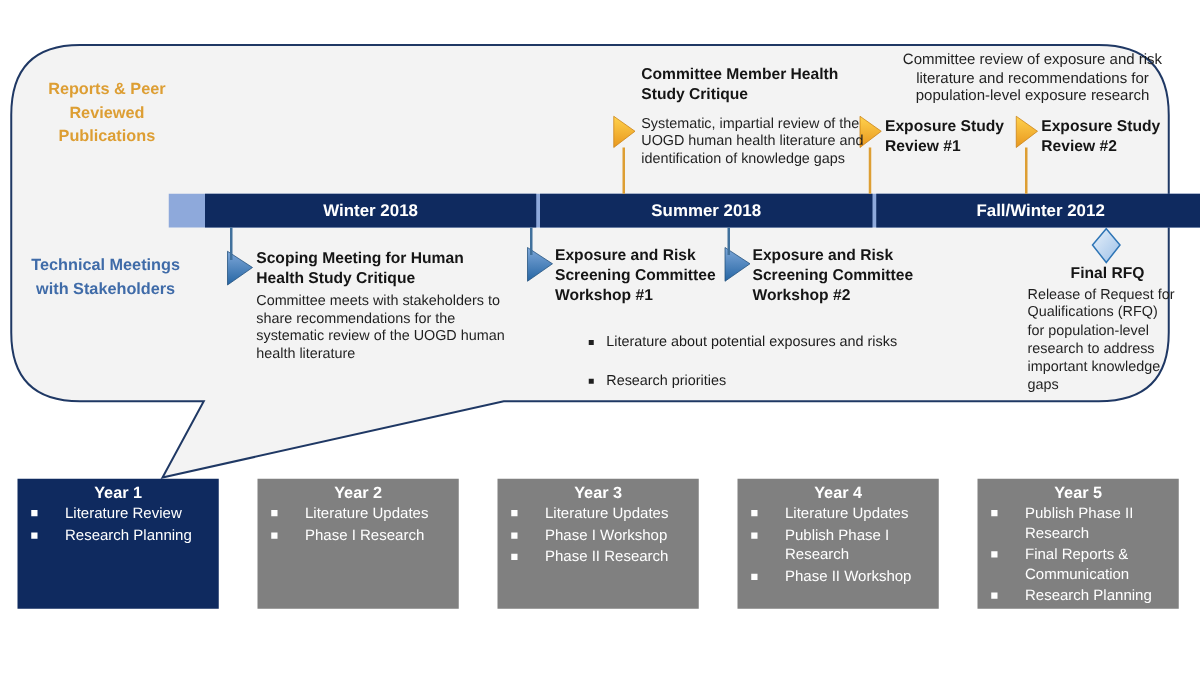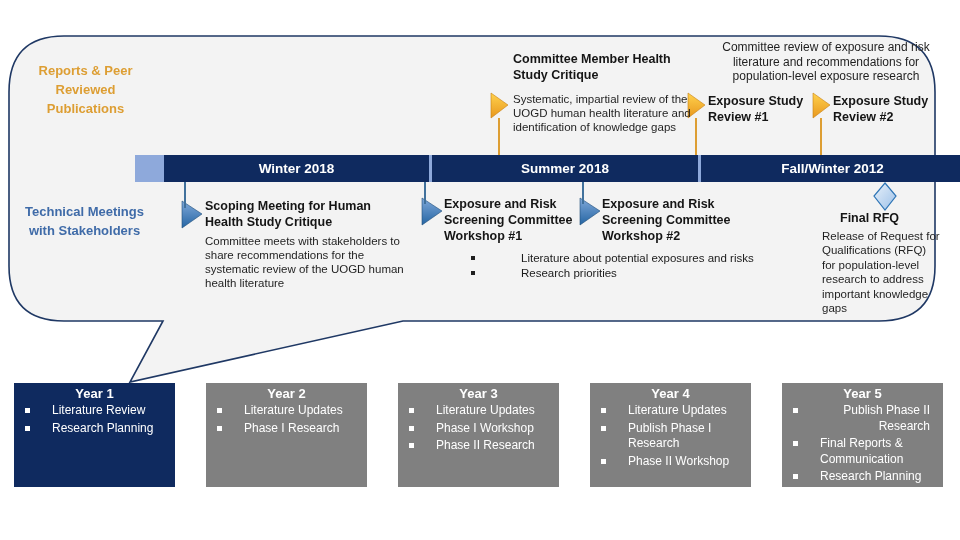"Final RFQ" .rfq-title { text-align: left -> center }
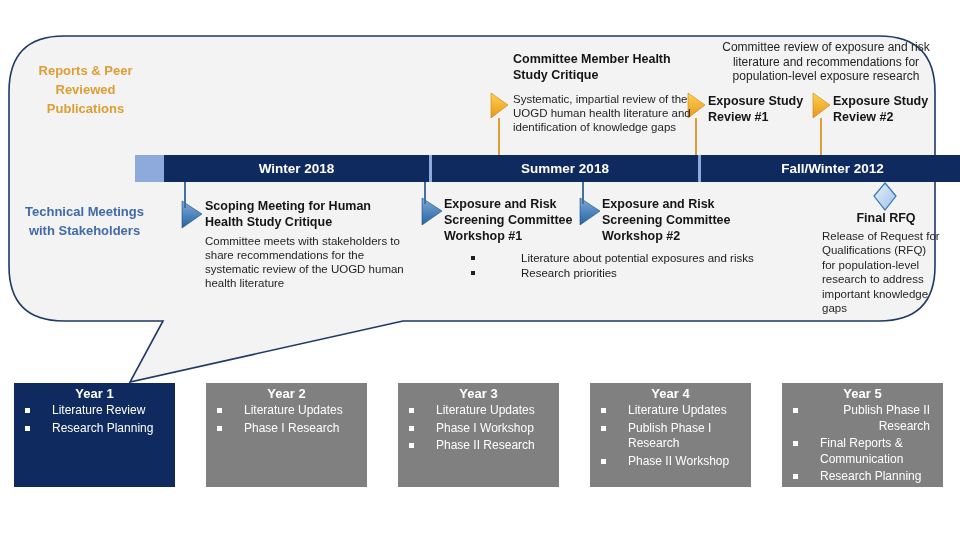"Literature about potential exposures and" .disc-row { gap: 36px -> none; margin-top: 1px -> 17px }
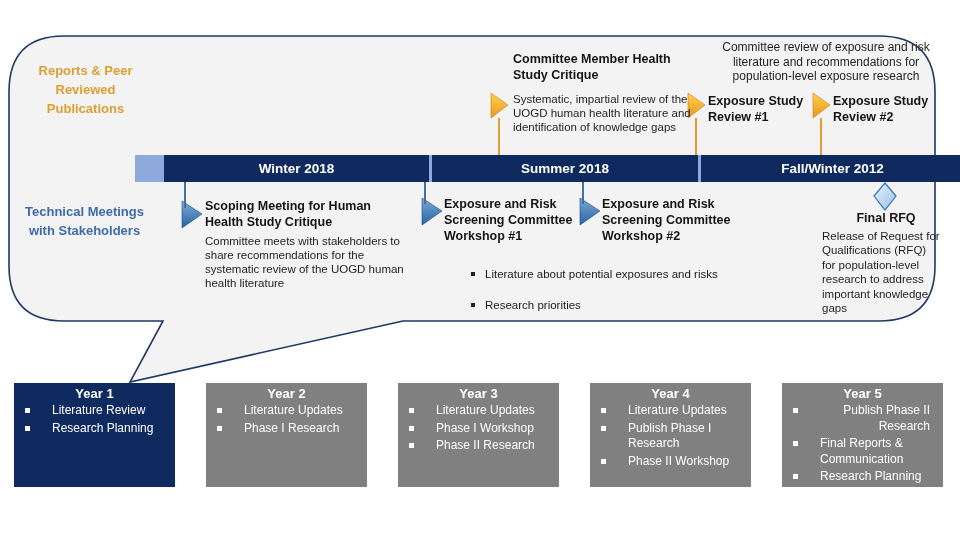"Publish Phase II Research" span.txt { text-align: right -> none }
